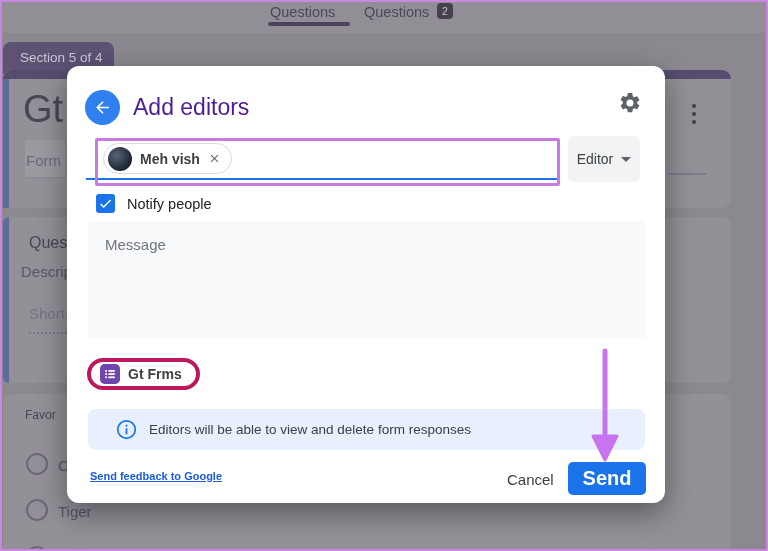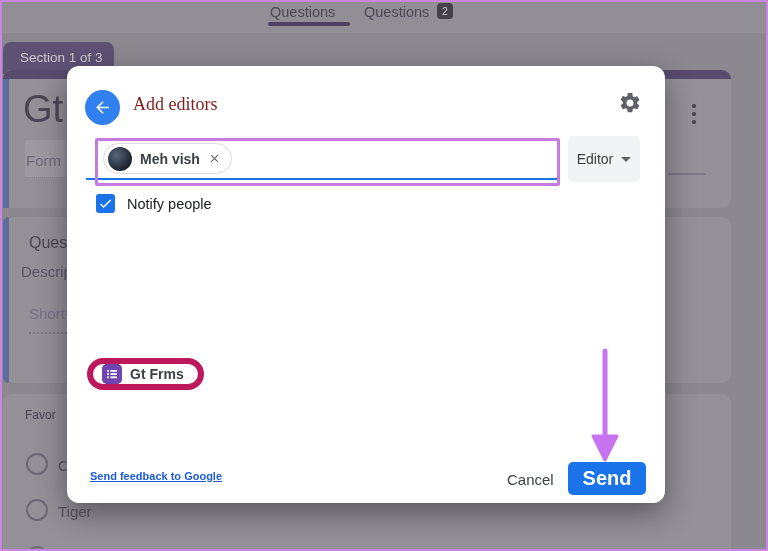"Section 1 of 3" div.abs { text: 1 of 3 -> 5 of 4 }
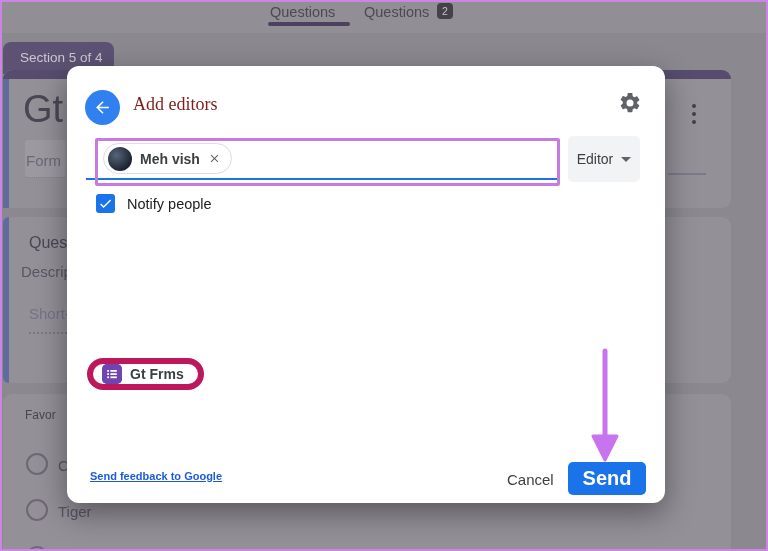"Add editors" .dlg-title { color: #7f1d1d -> #4c1d95; font-family: Liberation Serif, serif -> none; font-size: 18px -> 23px }
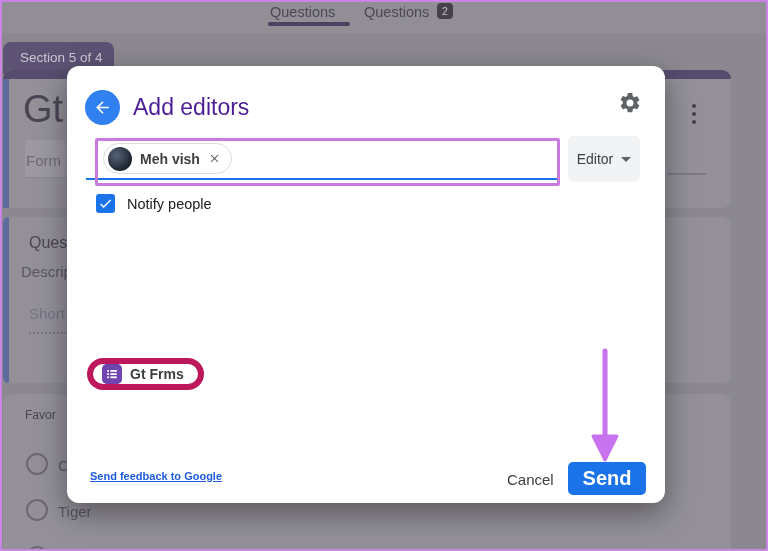"Message" textarea.abs { html: none -> <textarea></textarea> }
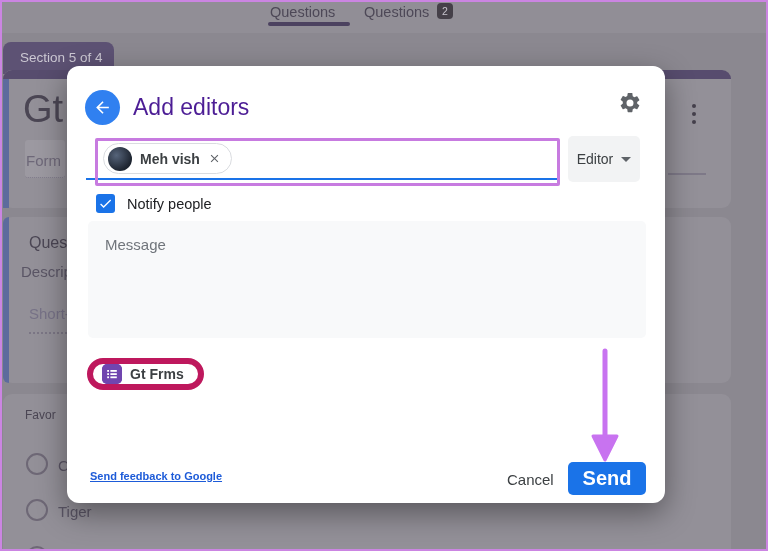"Gt Frms" .owner-chip { border: 6px solid #be185d -> 4px solid #be185d }
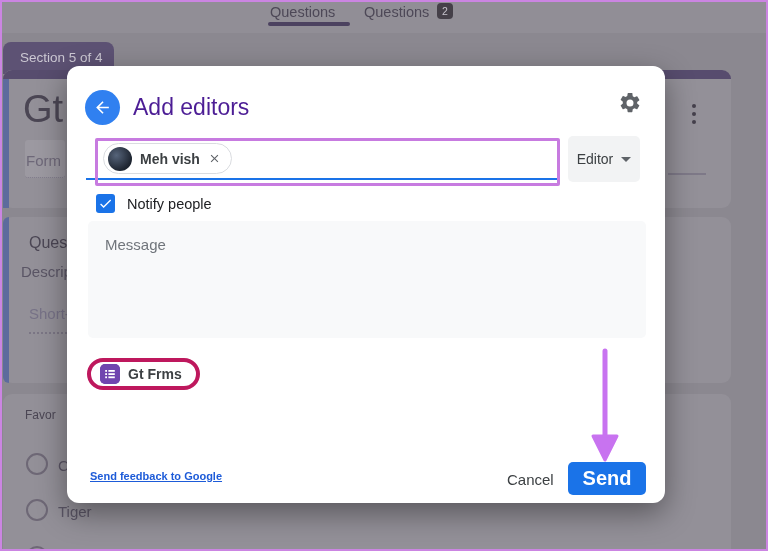"Editors will be able to" div.abs { html: none -> <div> <svg> <circle></circle> <rect></rect> <rect></rect> </svg> <span>Editors will be able to view and delete form responses</span> </div> }
